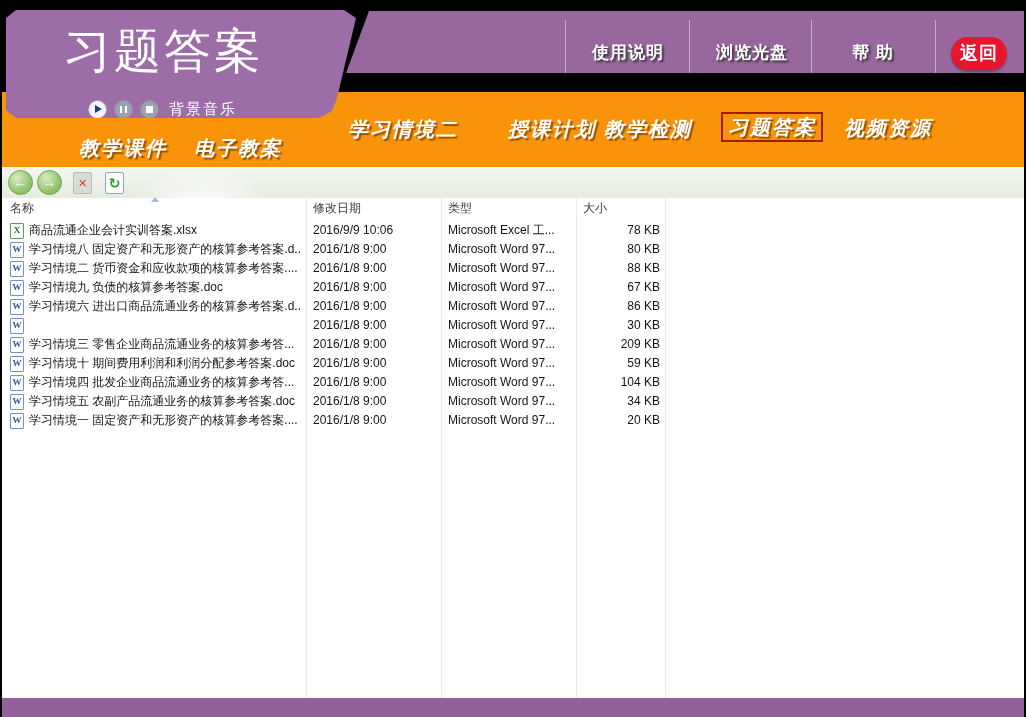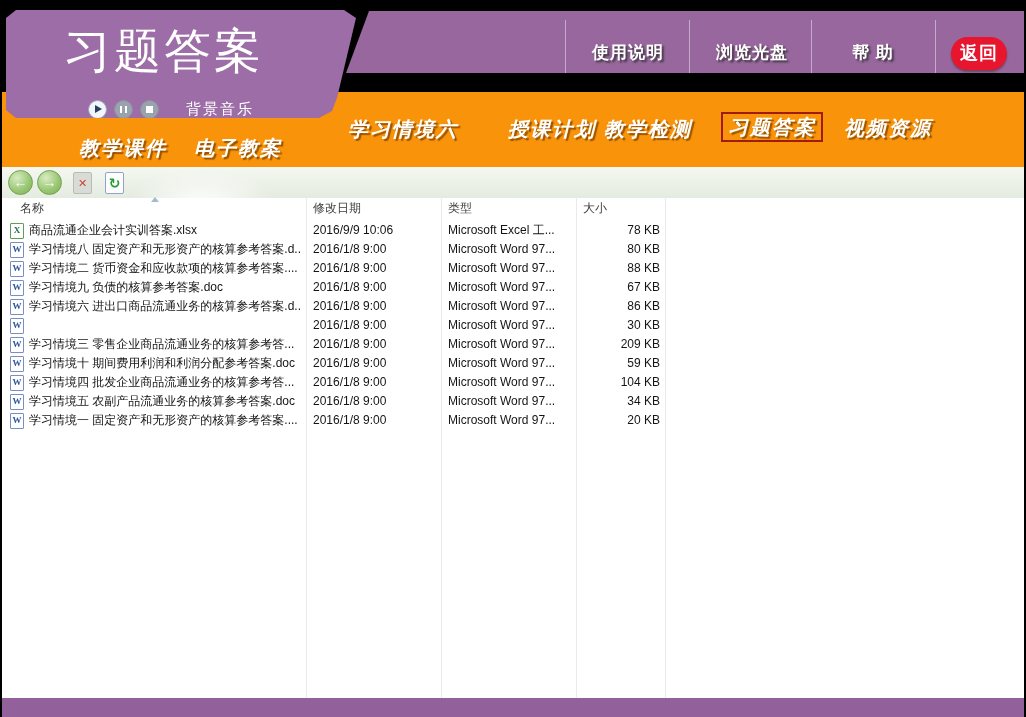"背景音乐" .music-label { margin-left: 20px -> 3px }
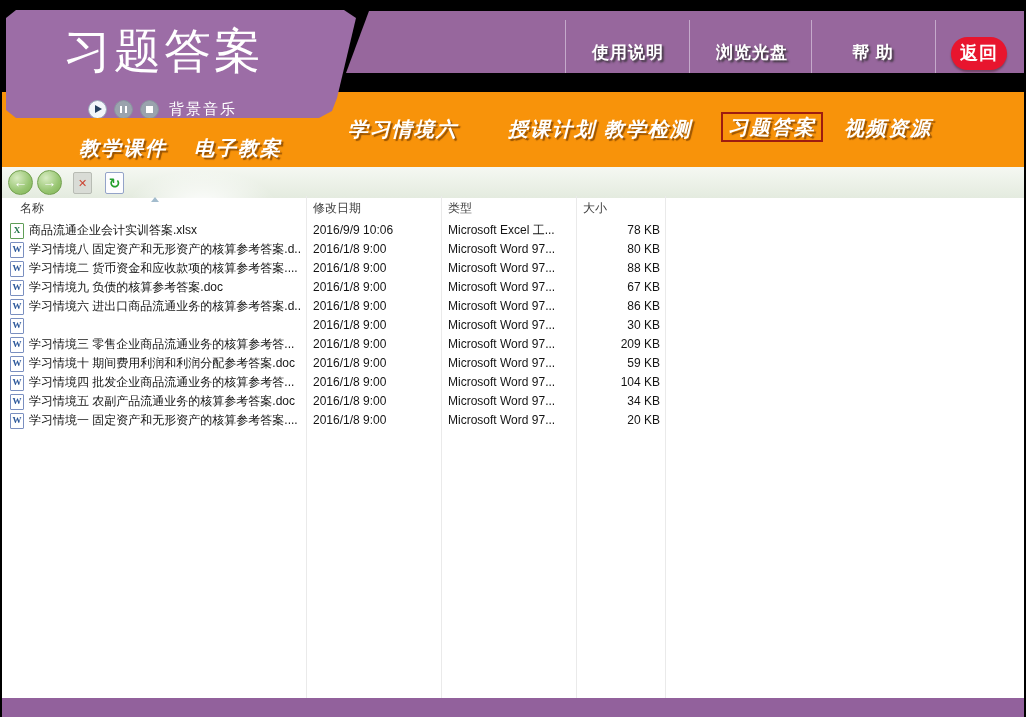"学习情境六" div.nav-item { text: 六 -> 二 }
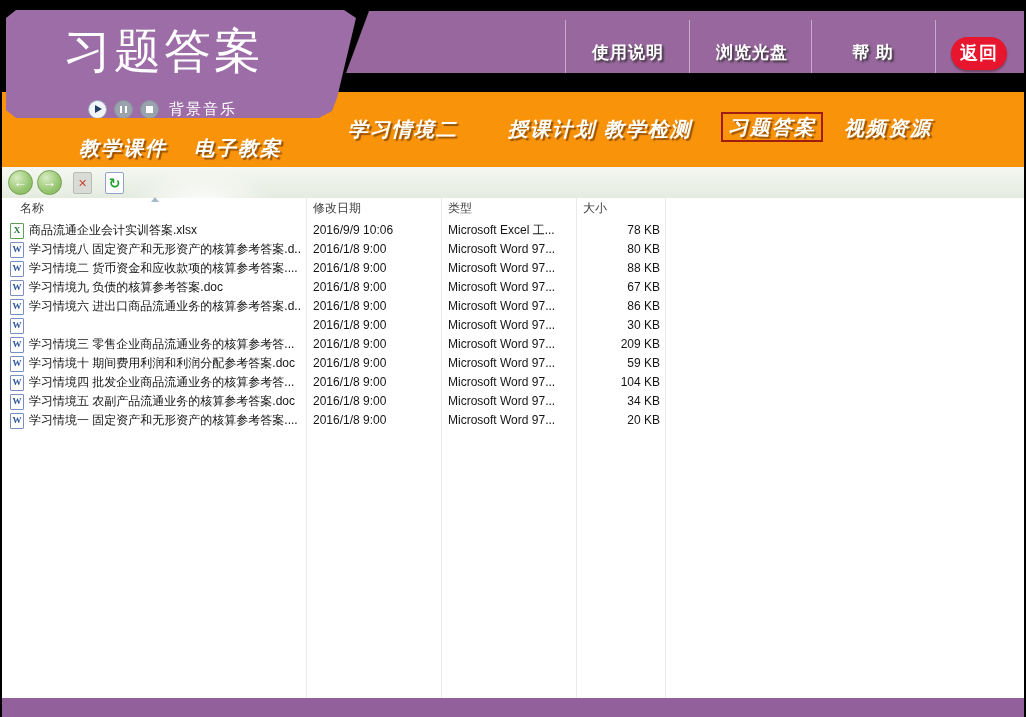"名称" .hdr-name { margin-left: 10px -> none }
